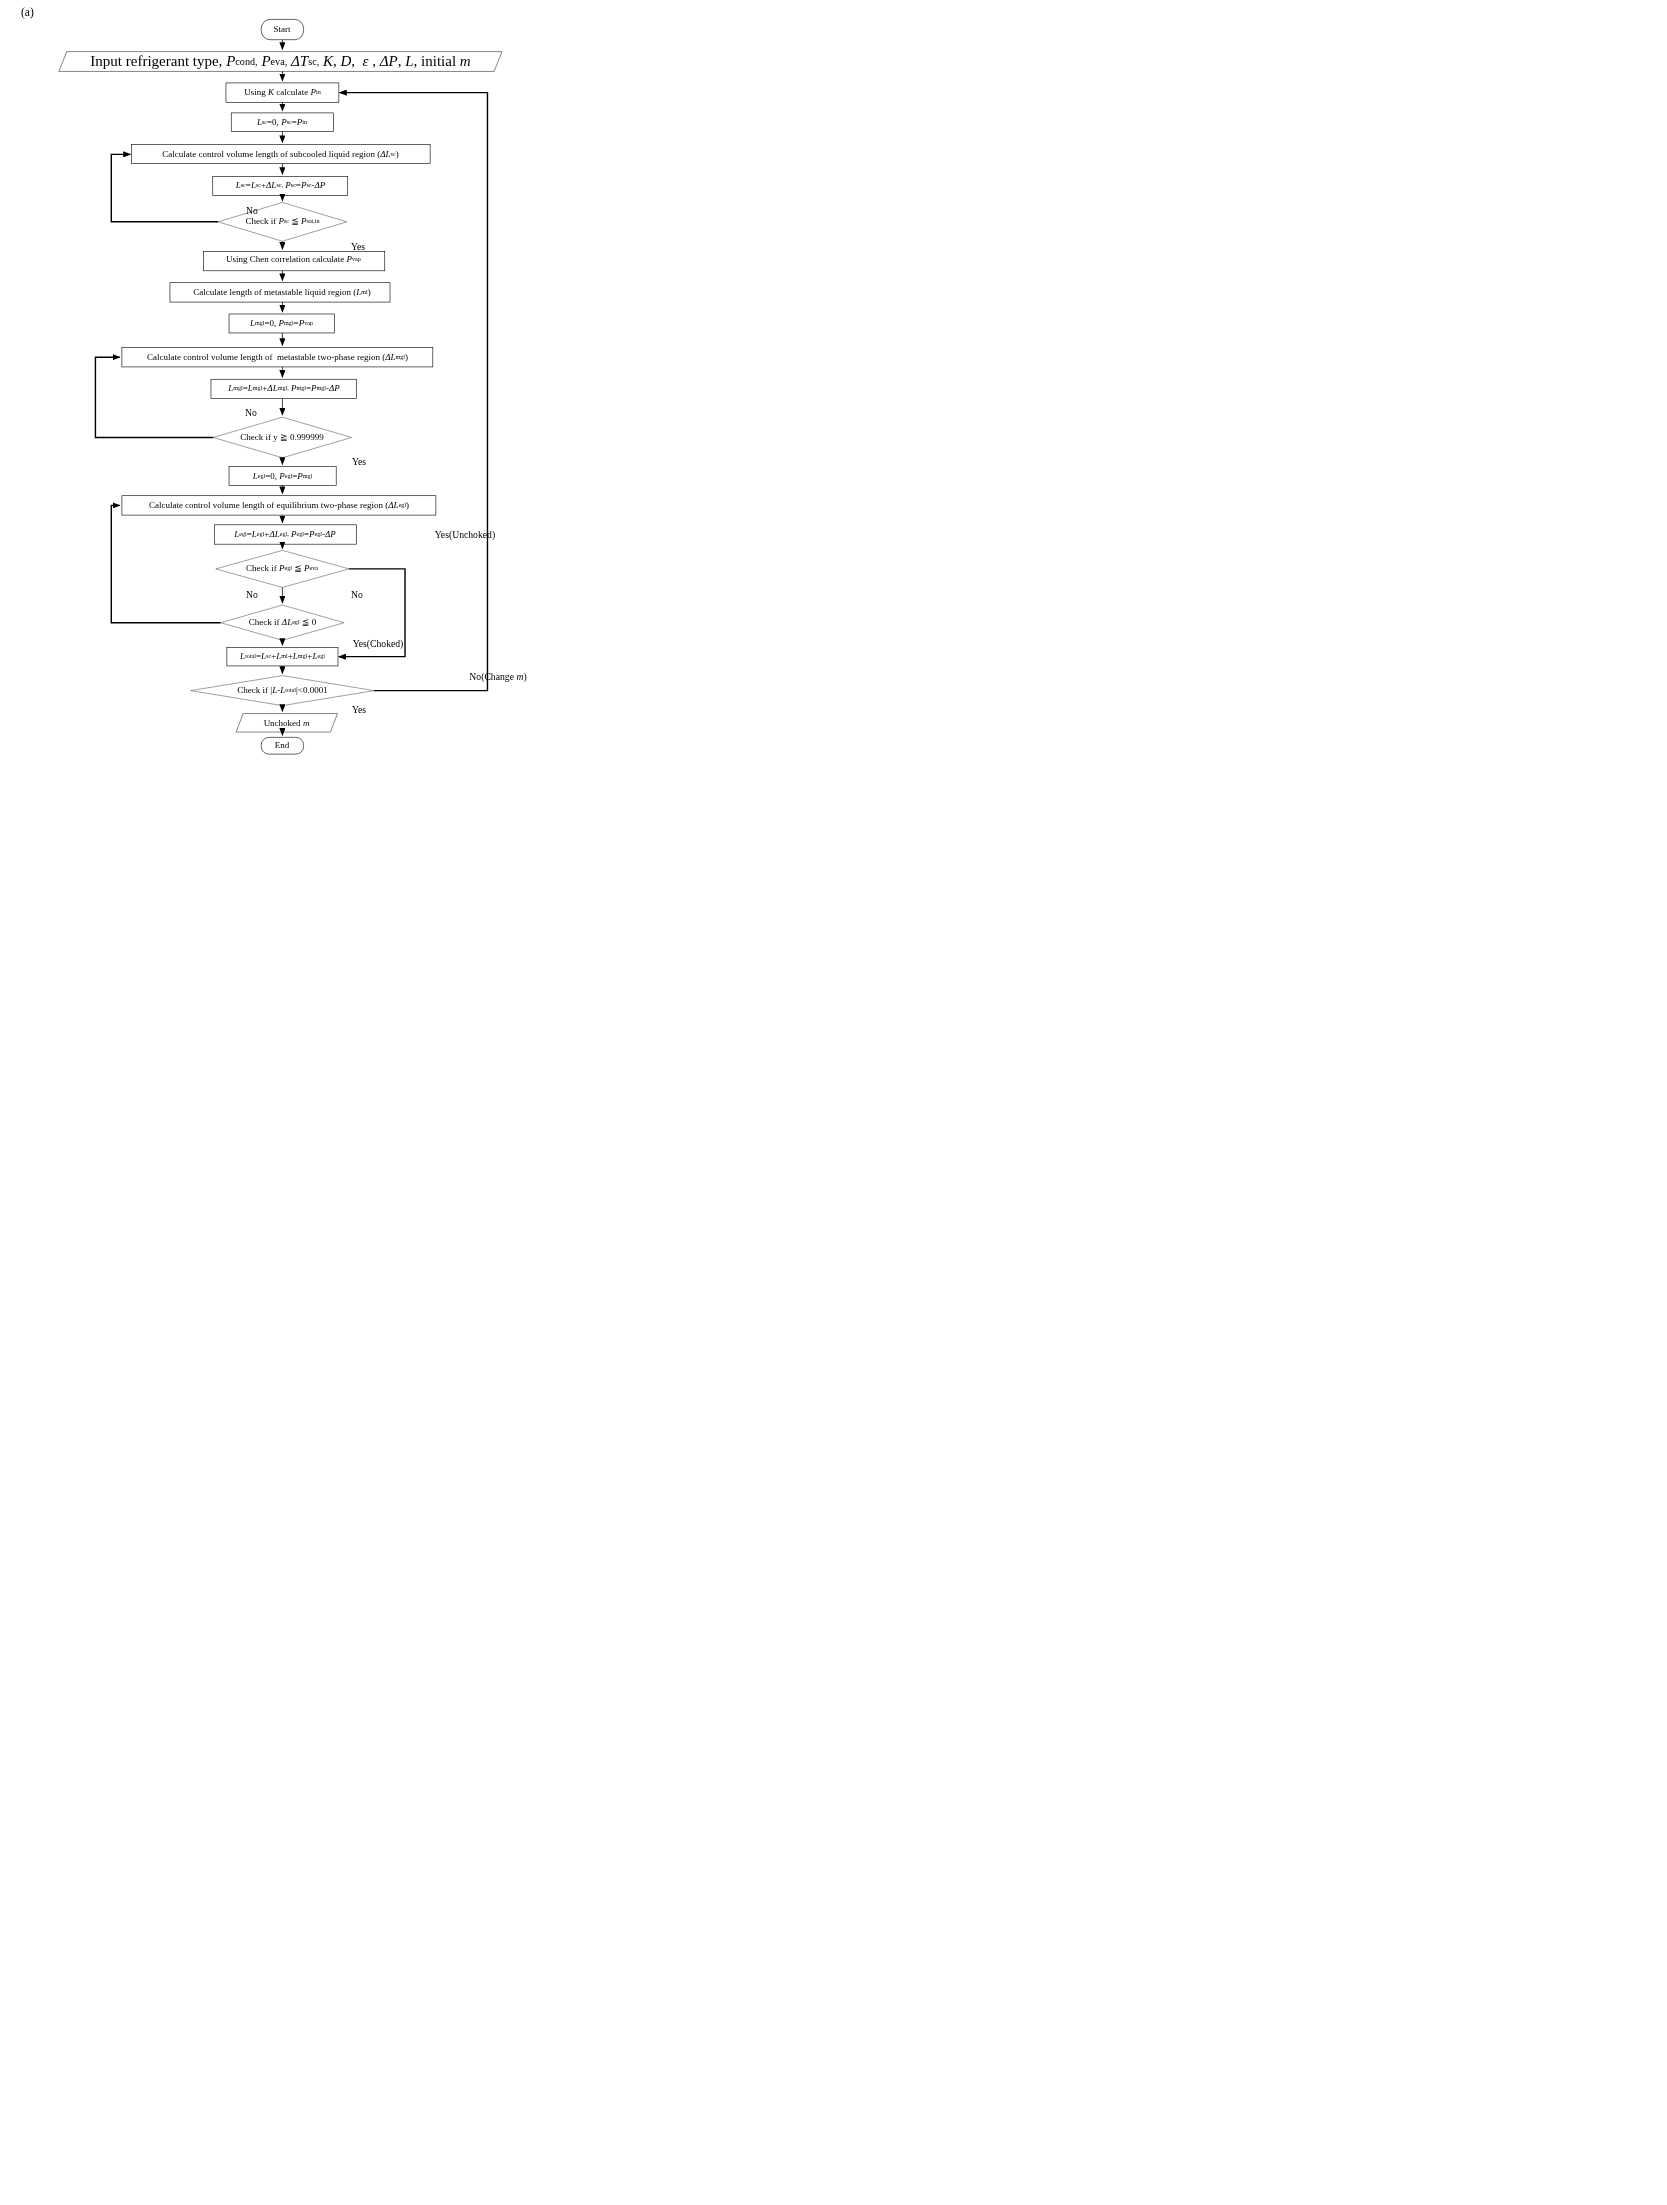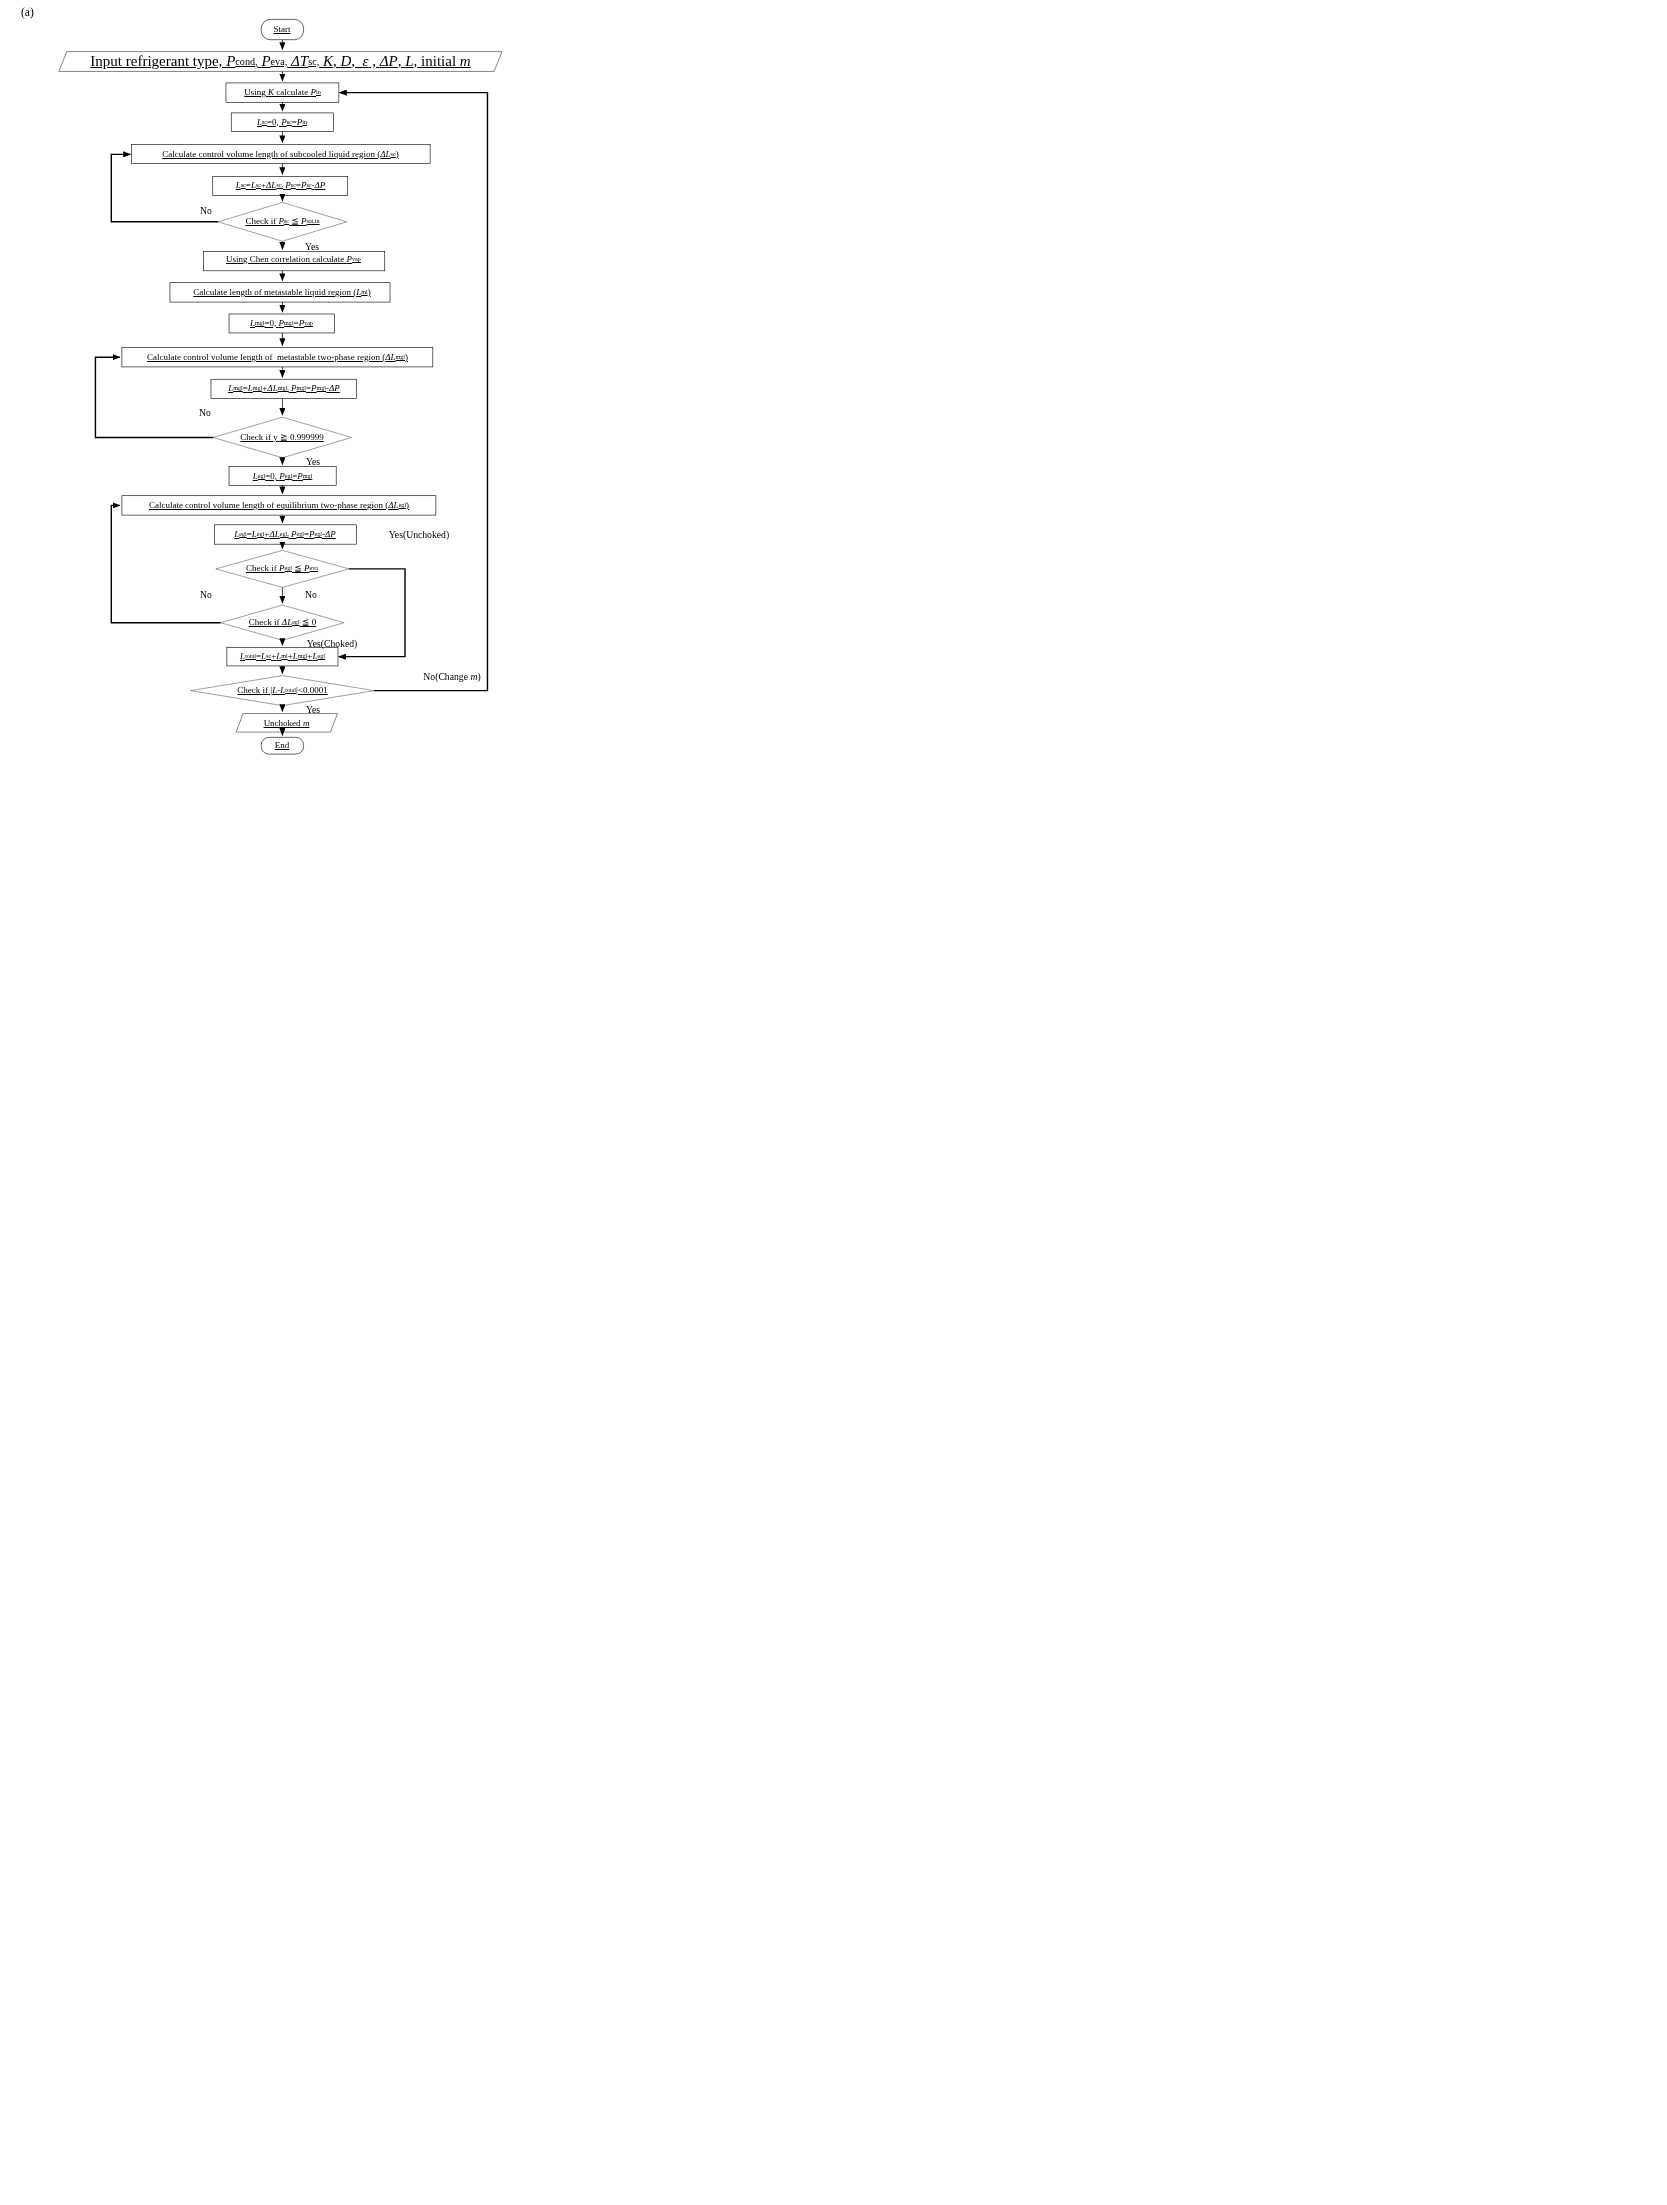"Start" .node { text-decoration: underline -> none }
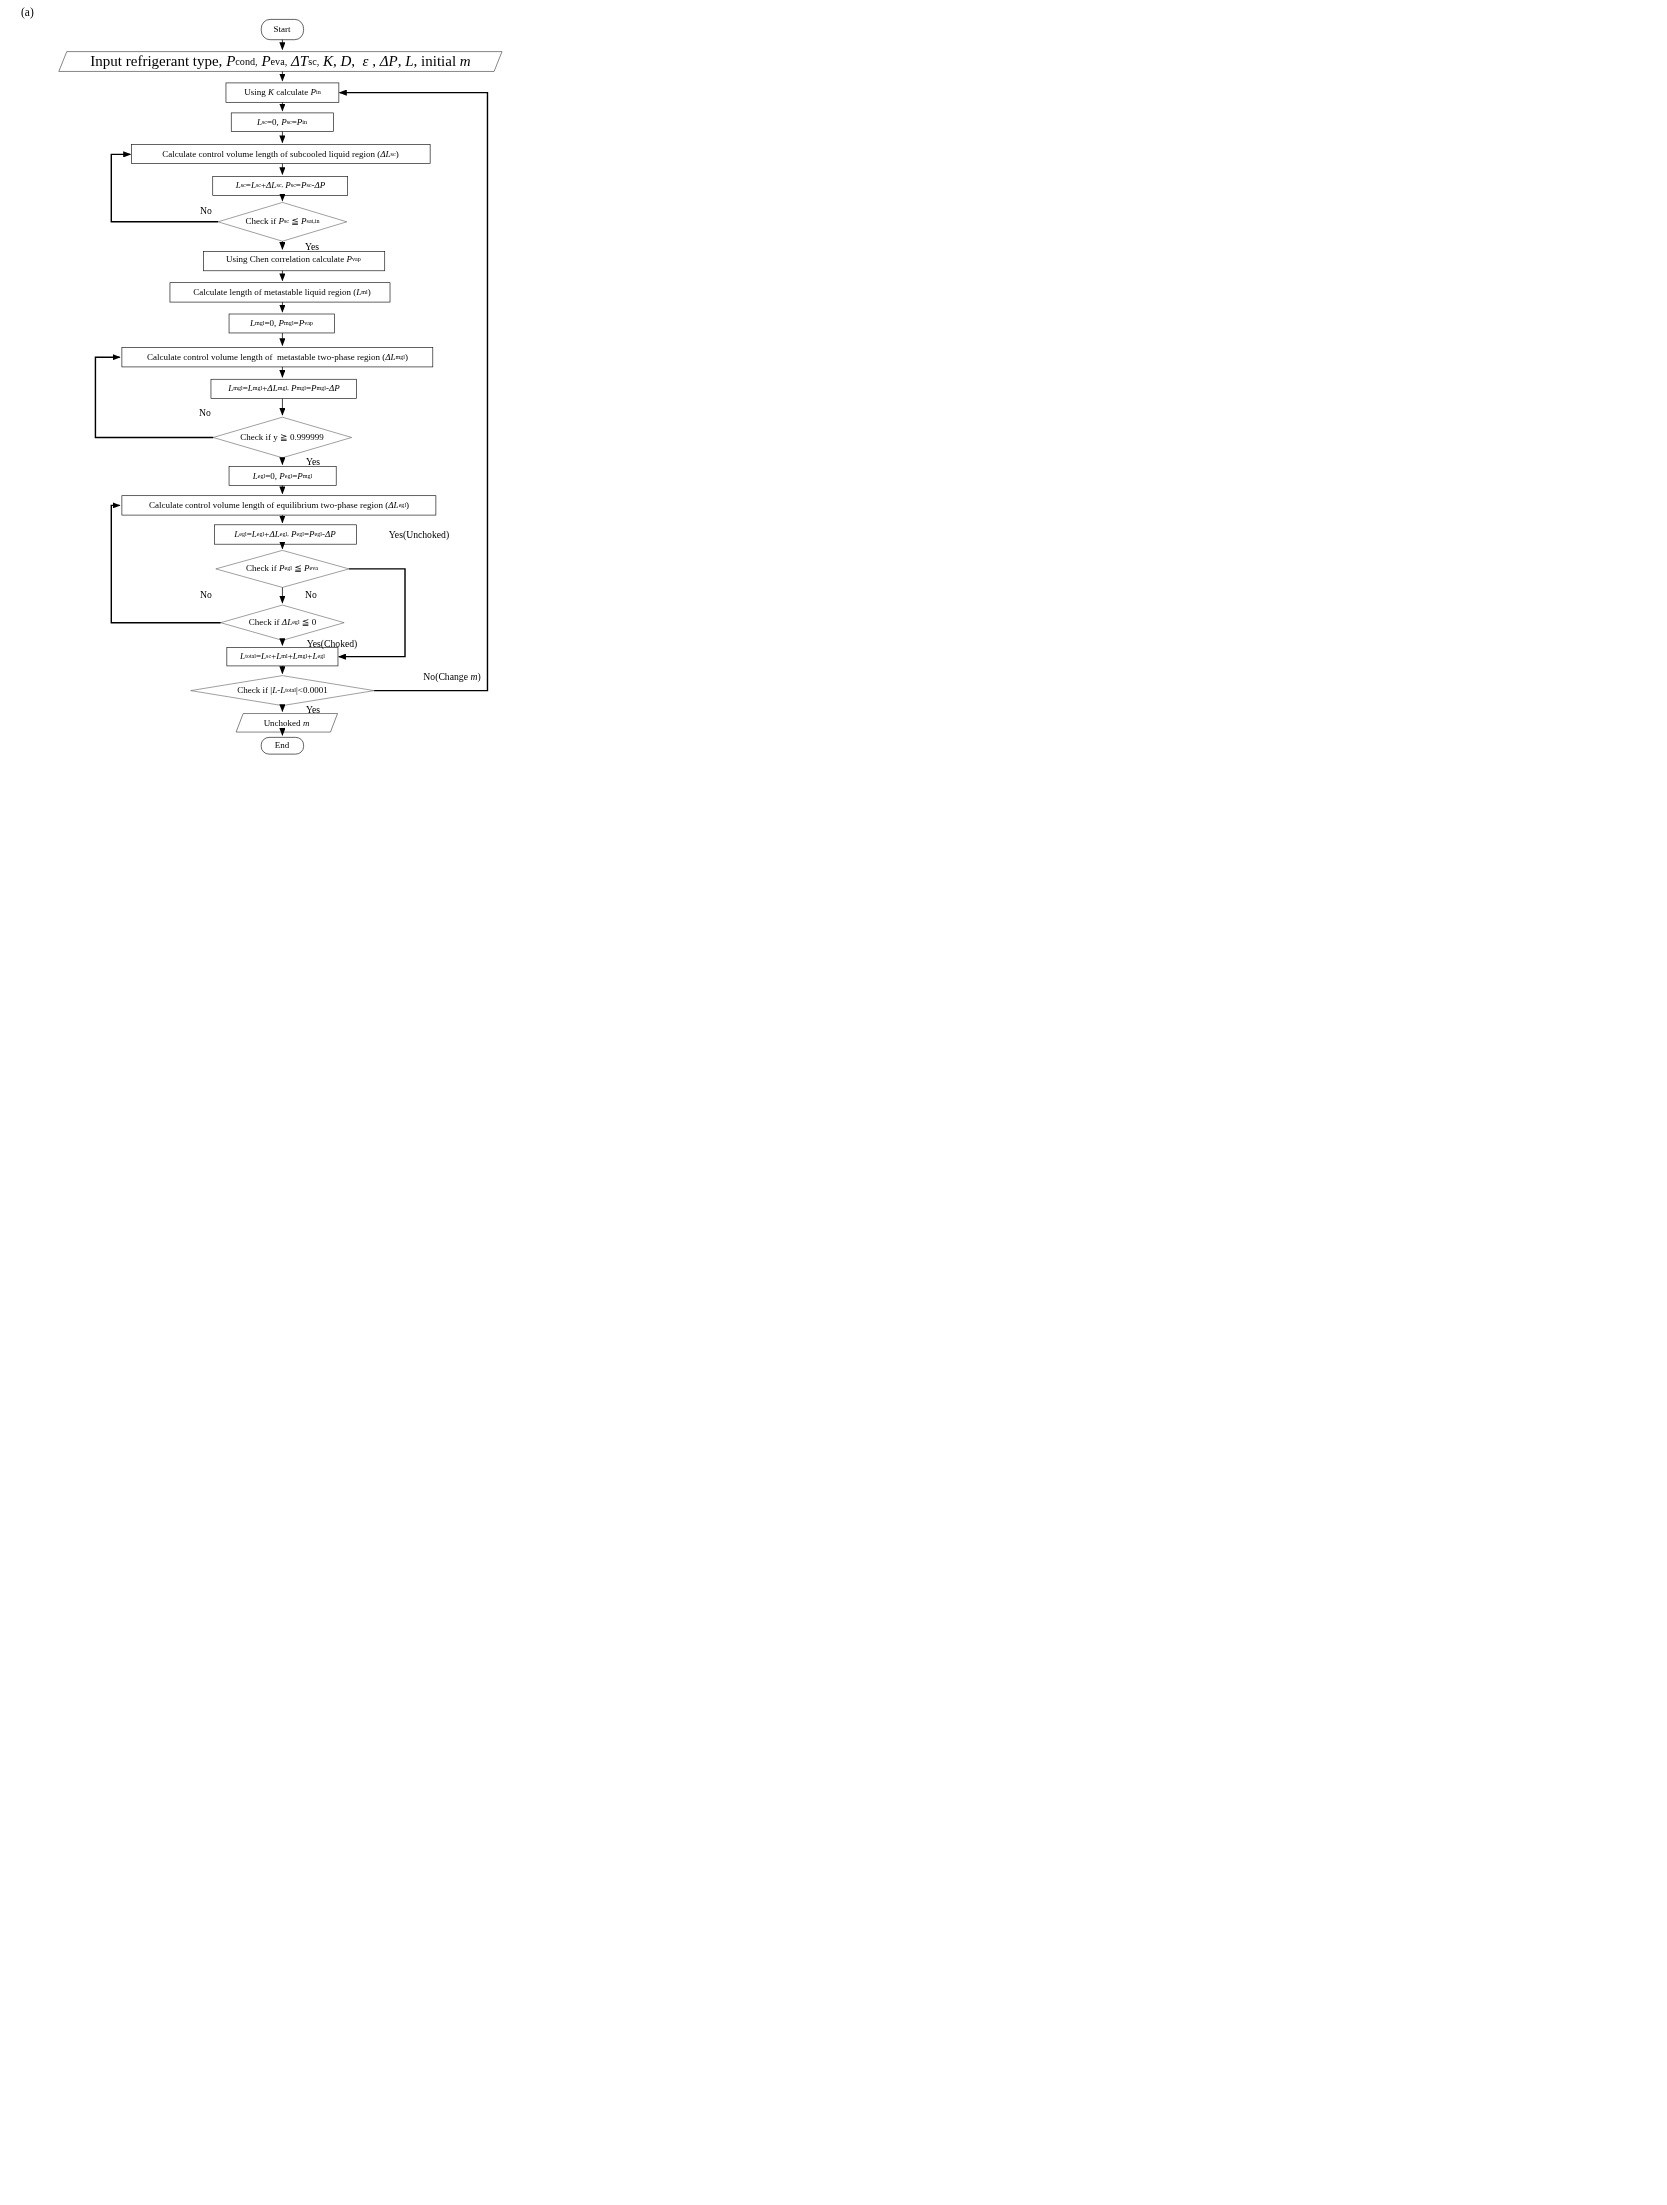"No" .elabel { margin-left: none -> 46px }
